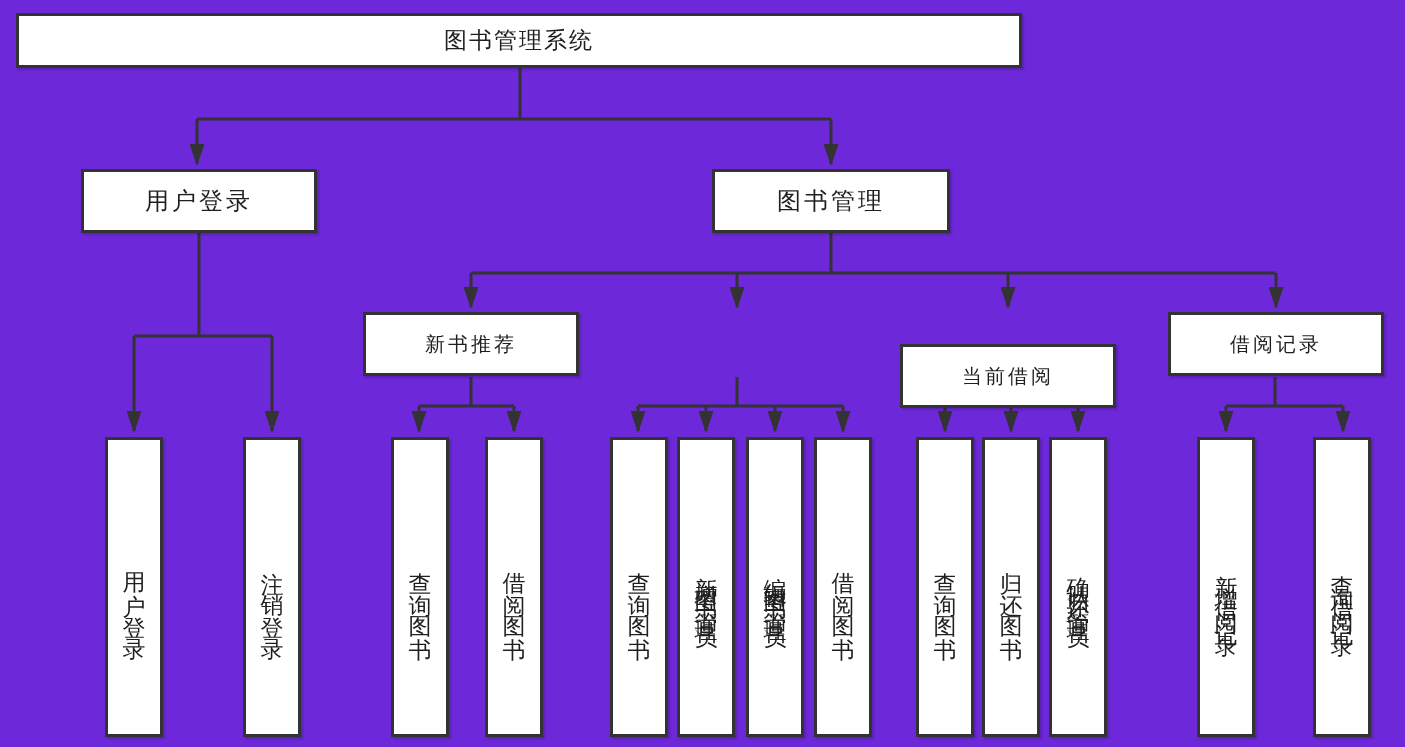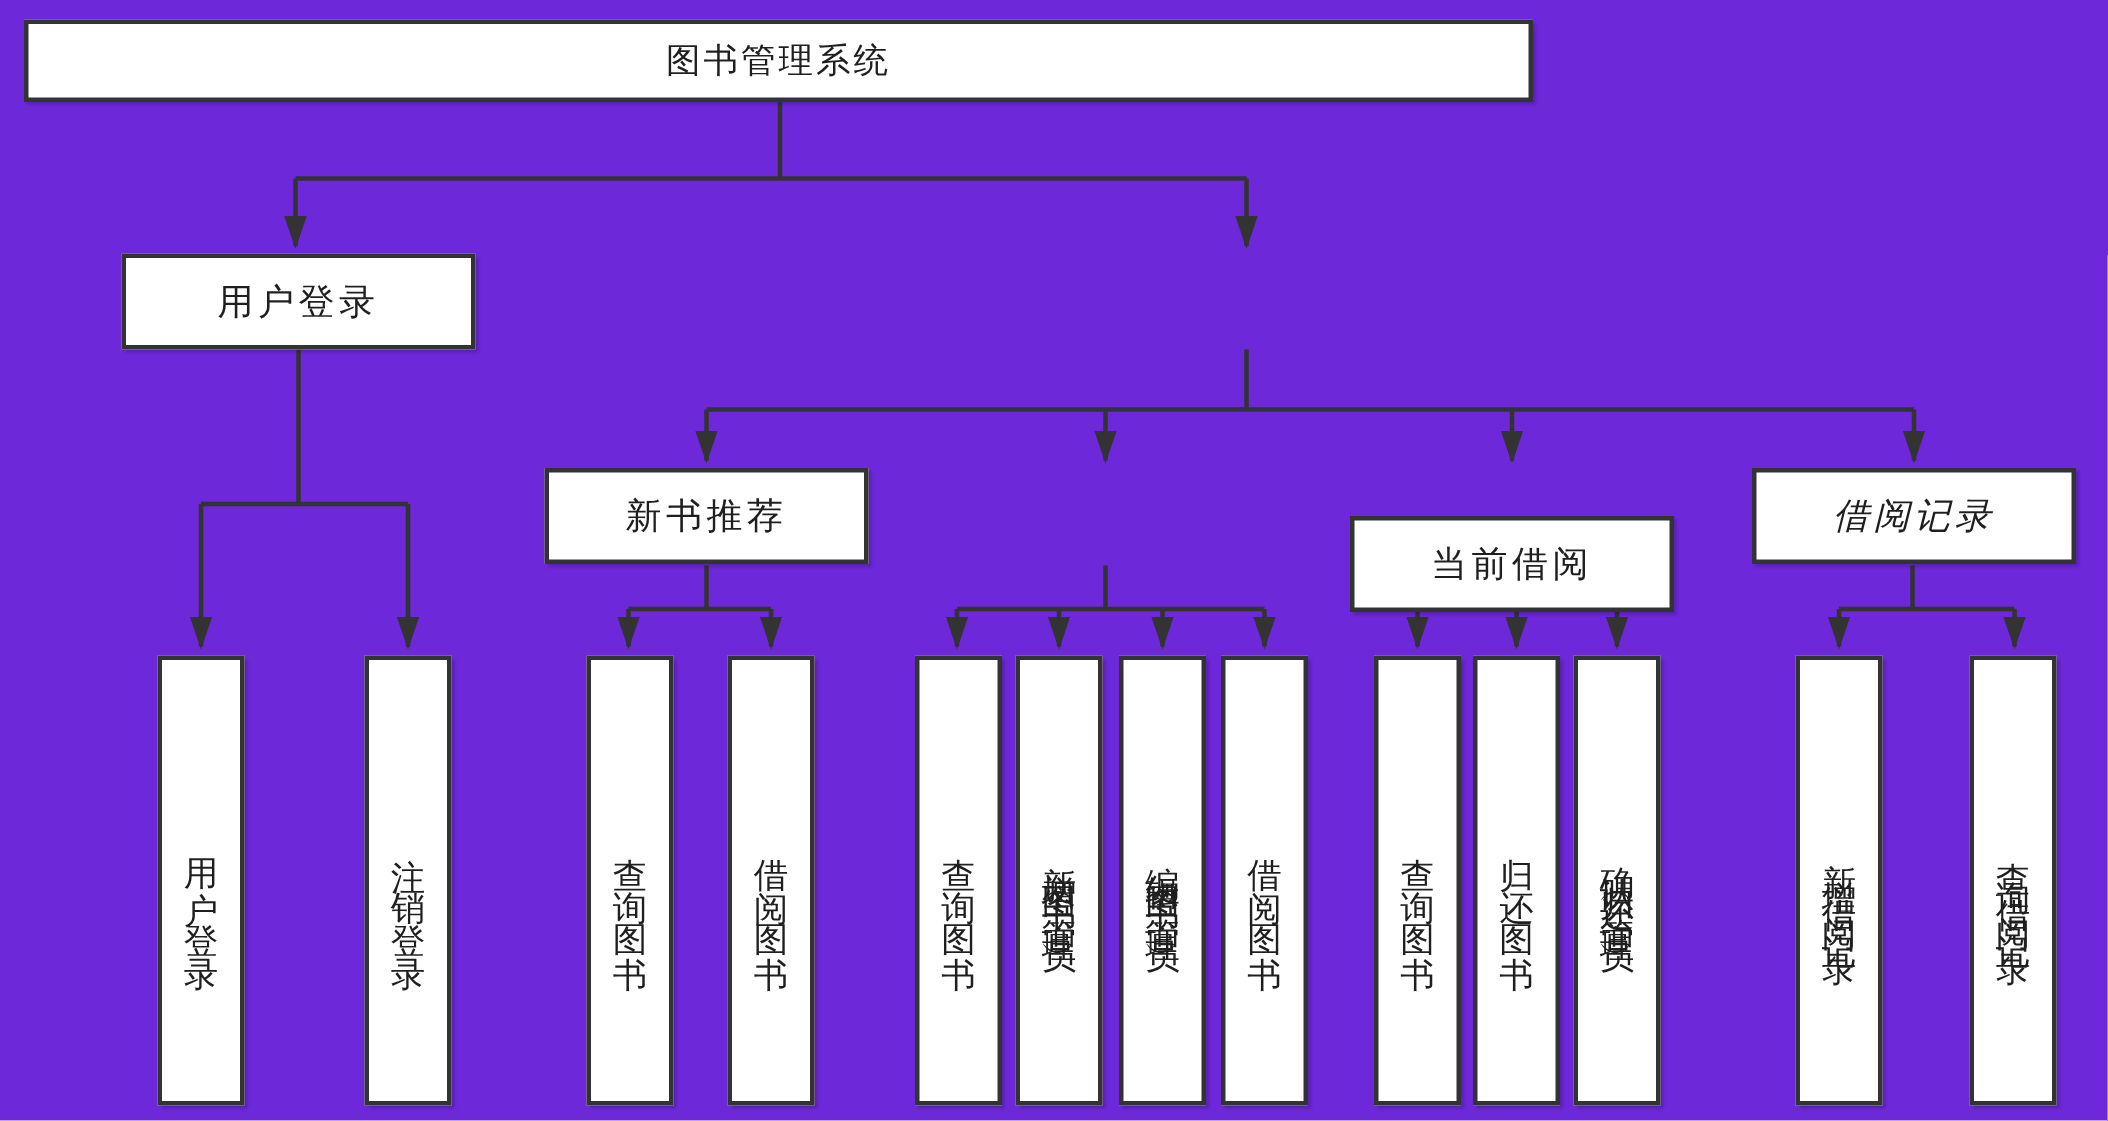"图书管理" div.box { html: none -> <div> <span>图书管理</span> </div> }
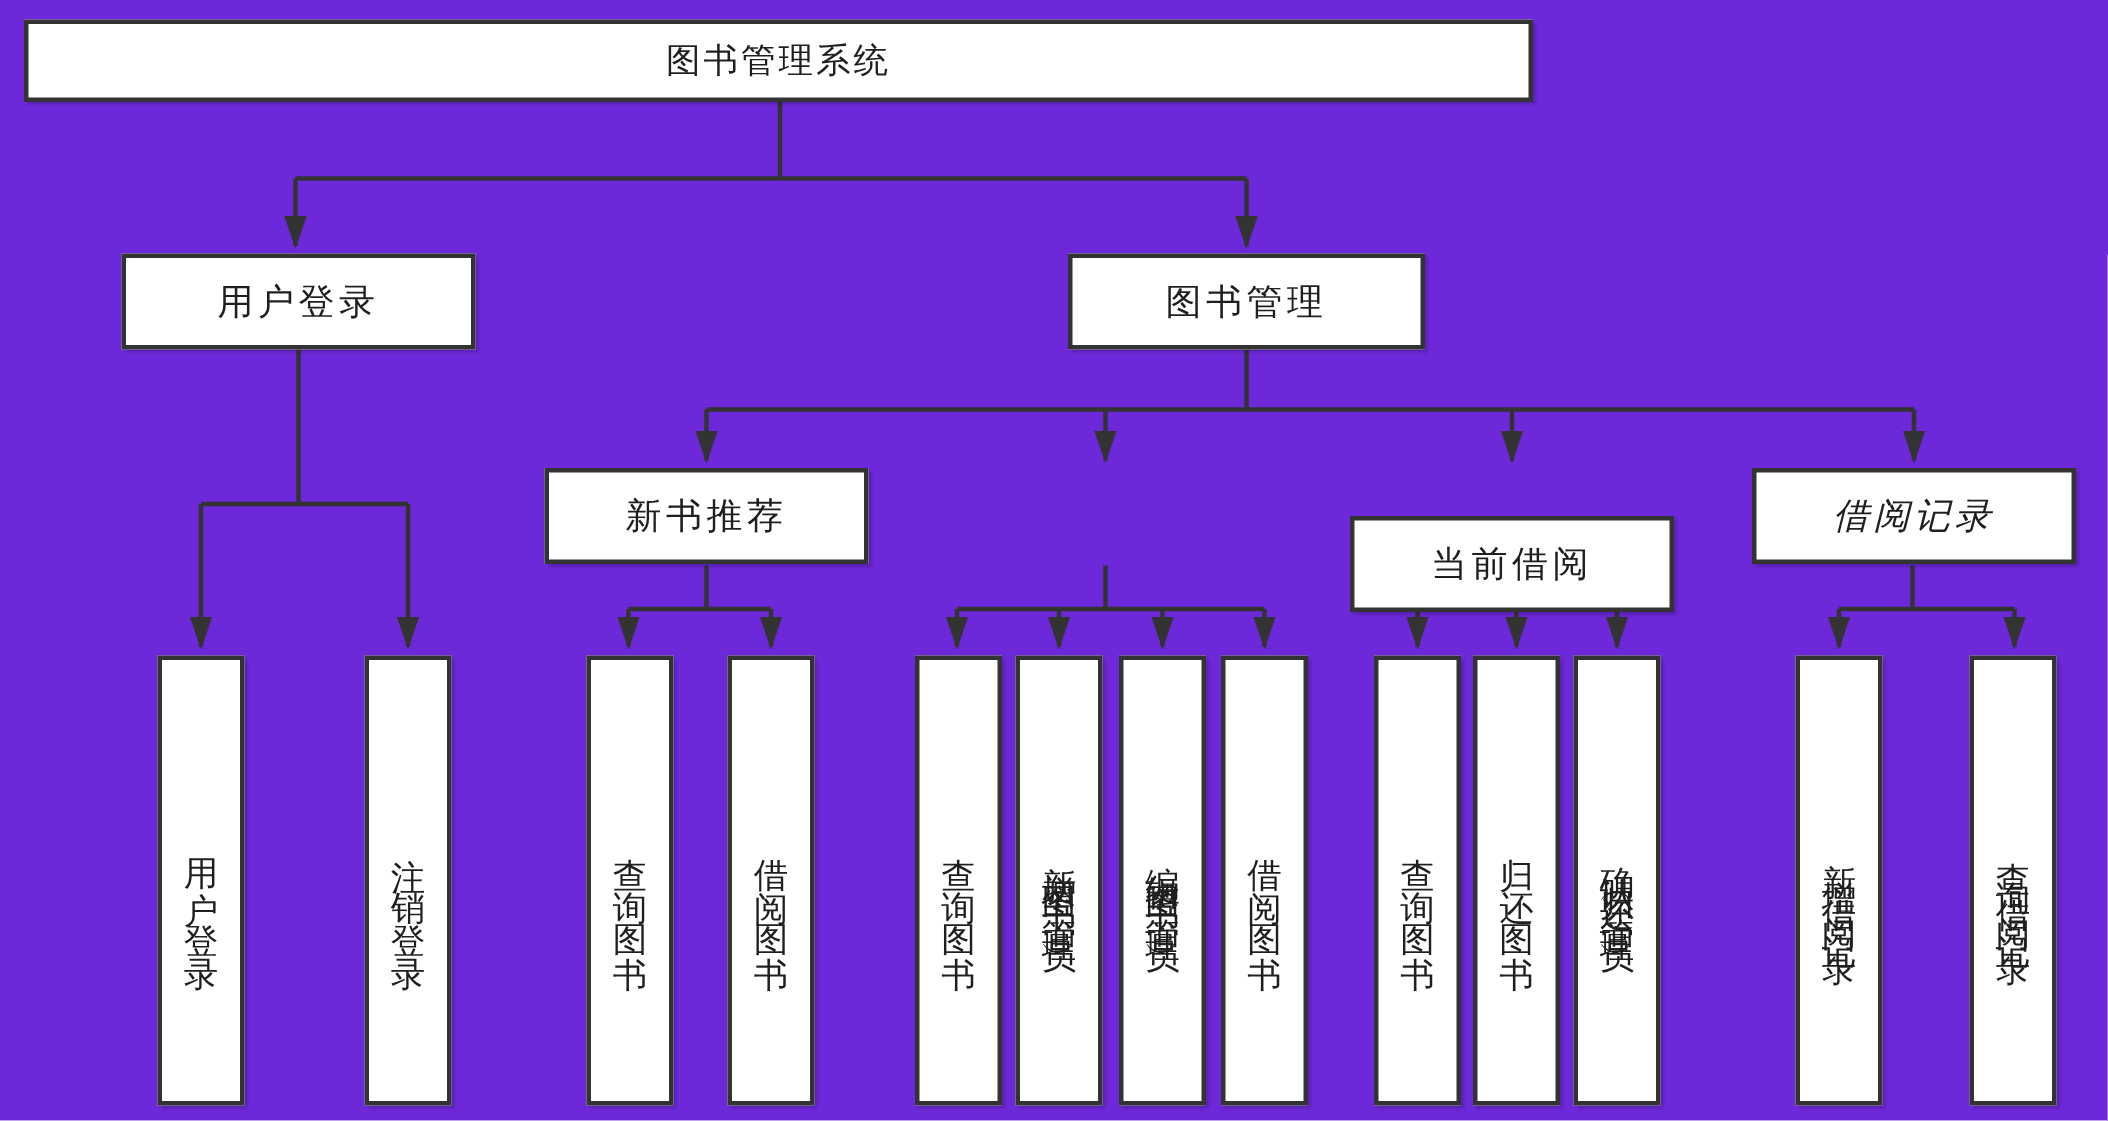"新书推荐" .l3-box { font-size: 24px -> 20px }
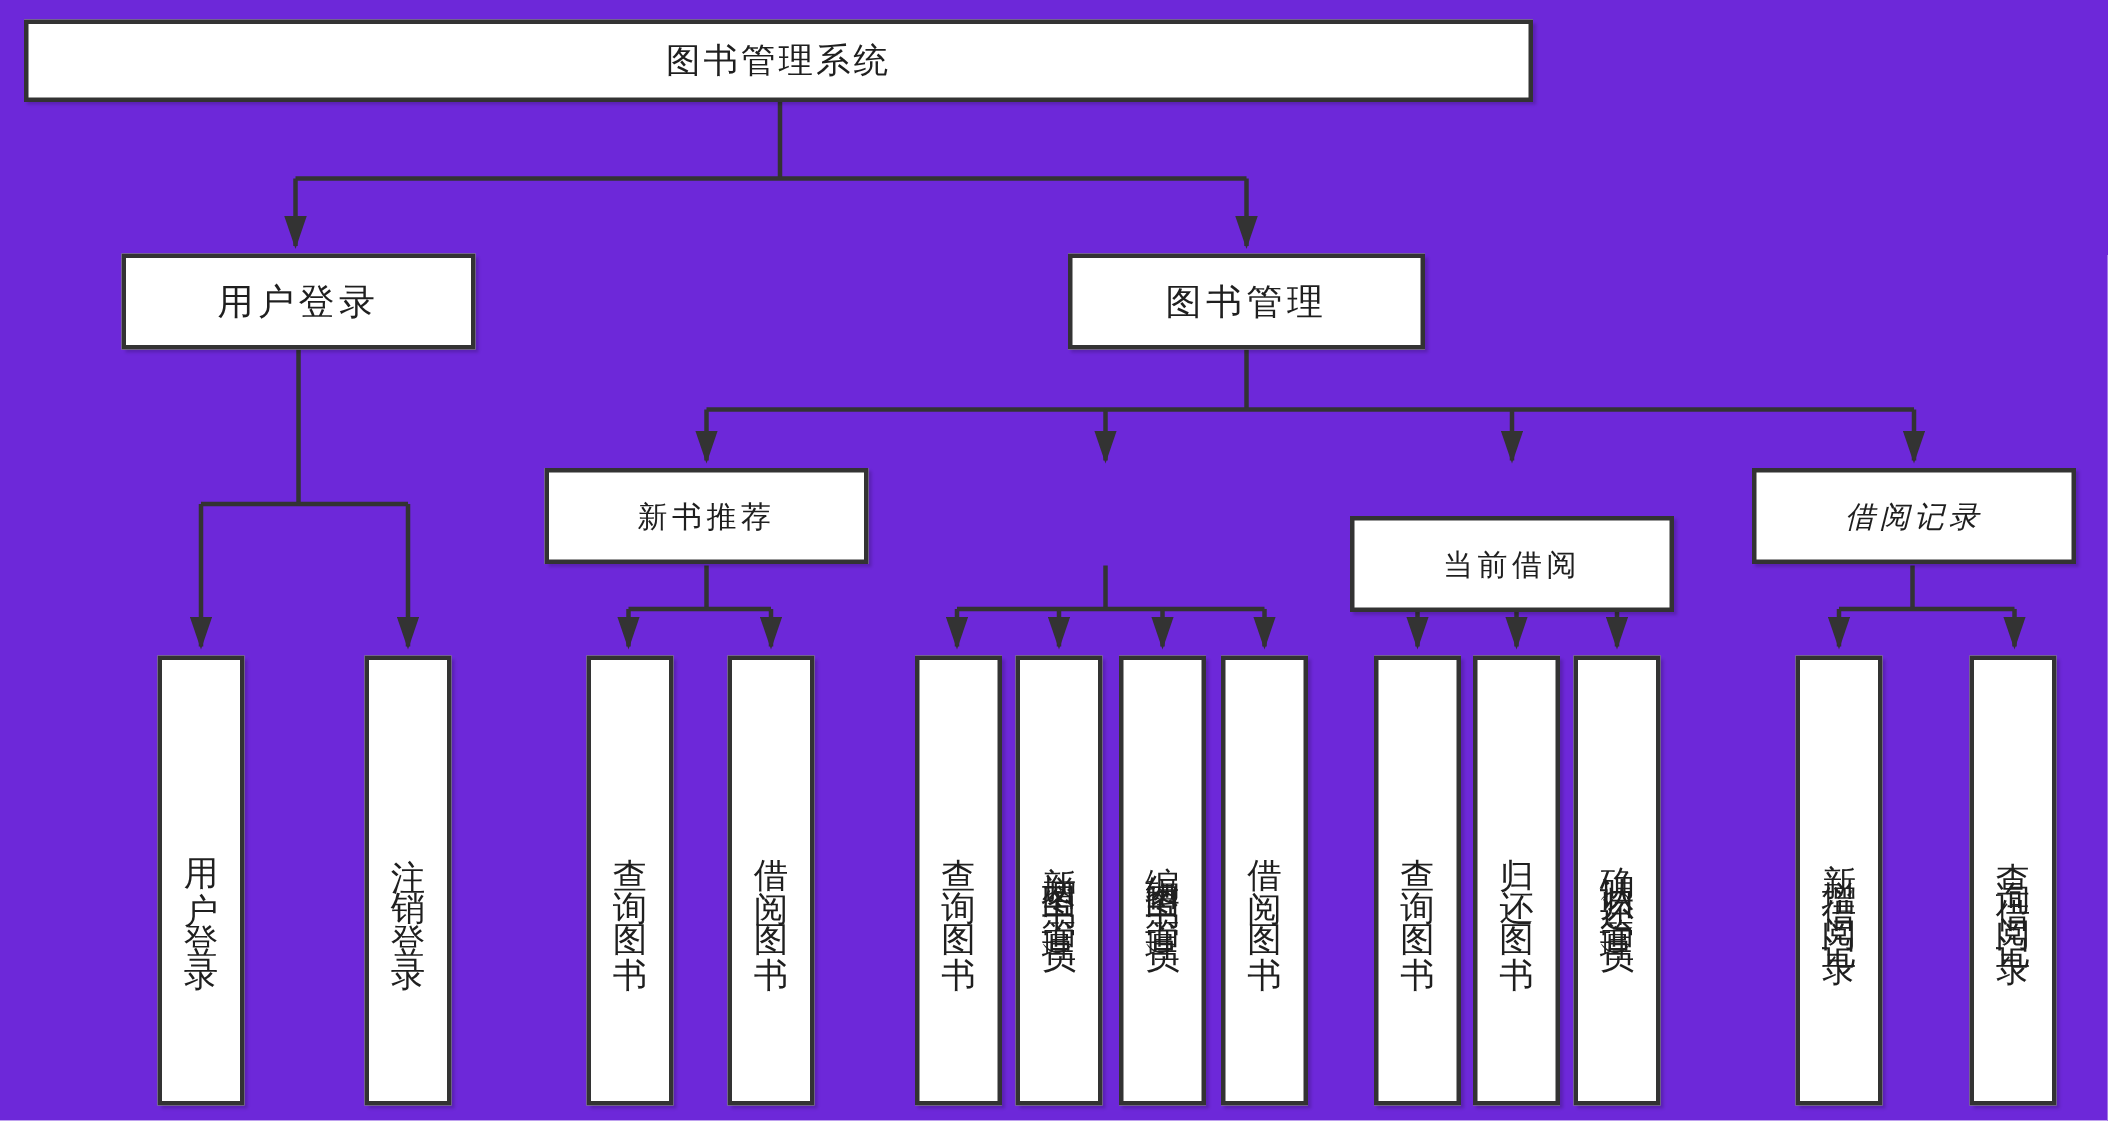"借阅记录" div.box { font-style: italic -> none }
